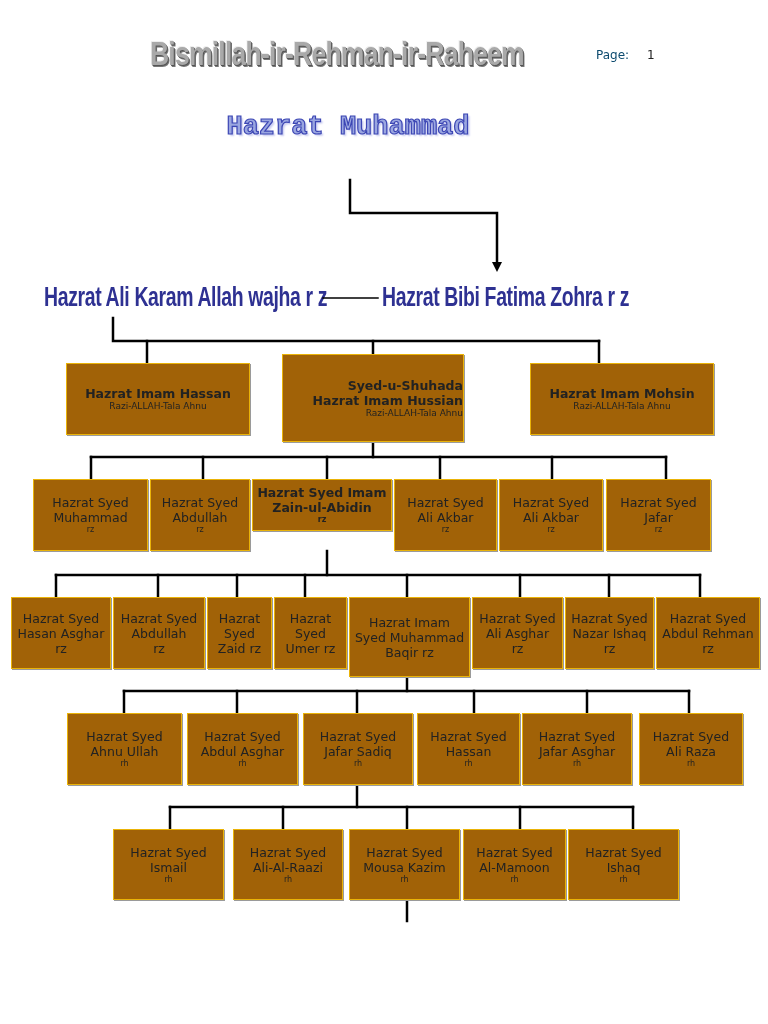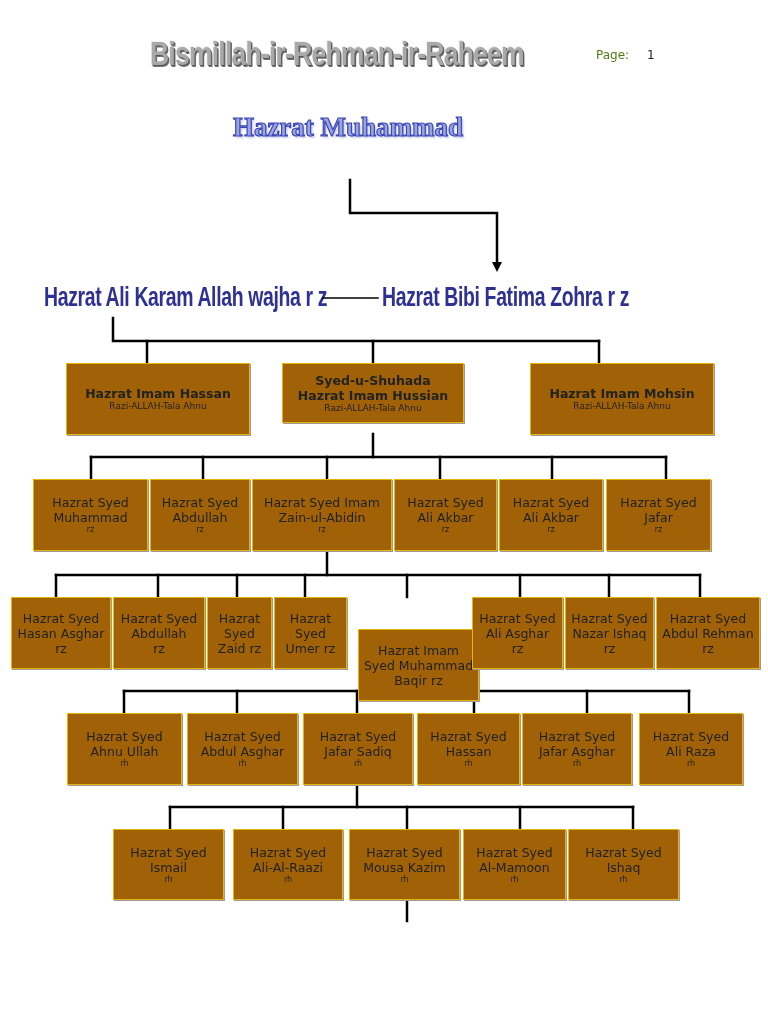"Page:" .page-label { color: #4d7c0f -> #0c4a6e }
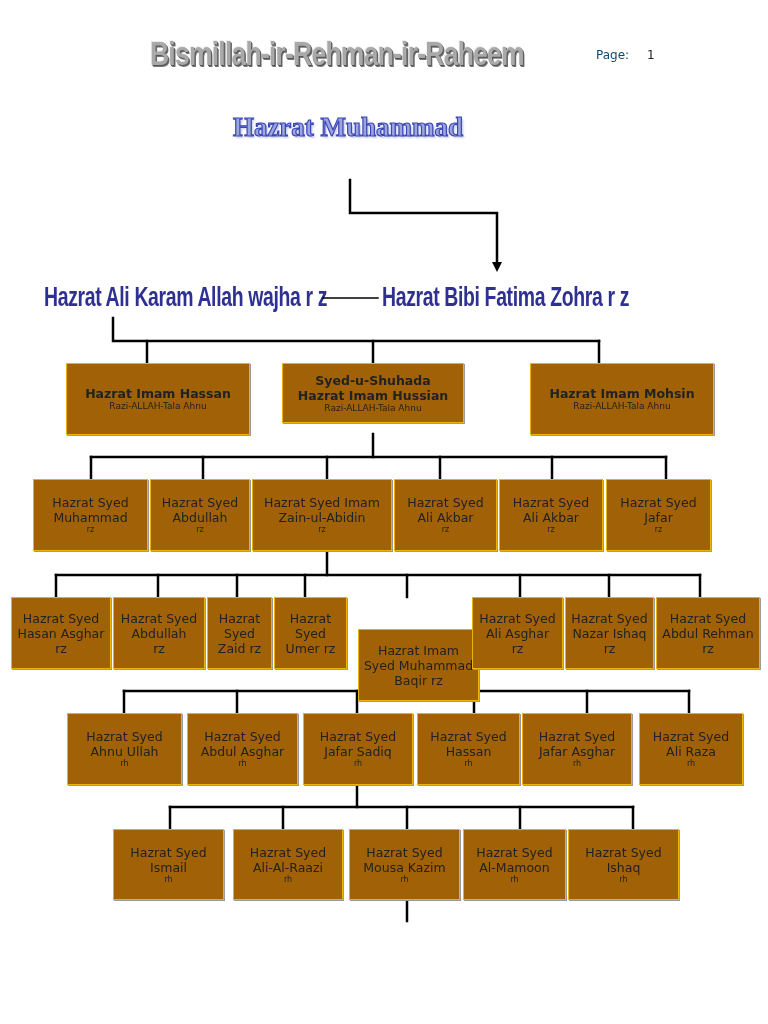"Hazrat Muhammad" .root-name { font-family: Liberation Serif, serif -> Liberation Mono, monospace }
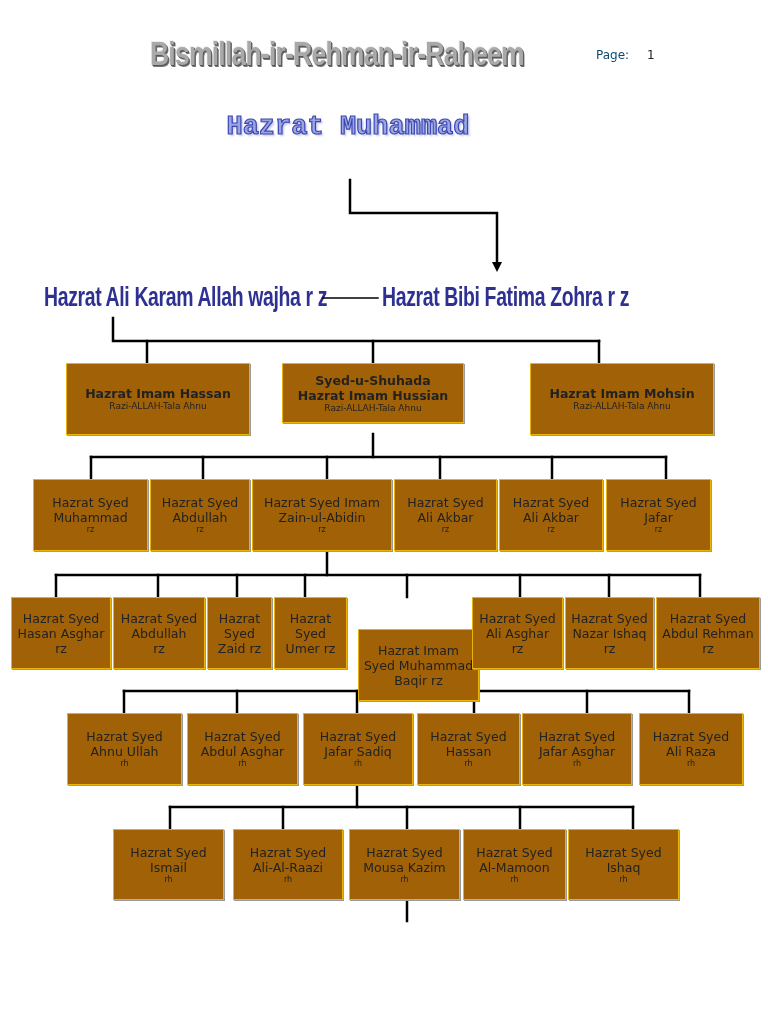"Syed-u-Shuhada" div.box { align-items: none -> flex-end; height: 60px -> 88px; top: 363px -> 354px }
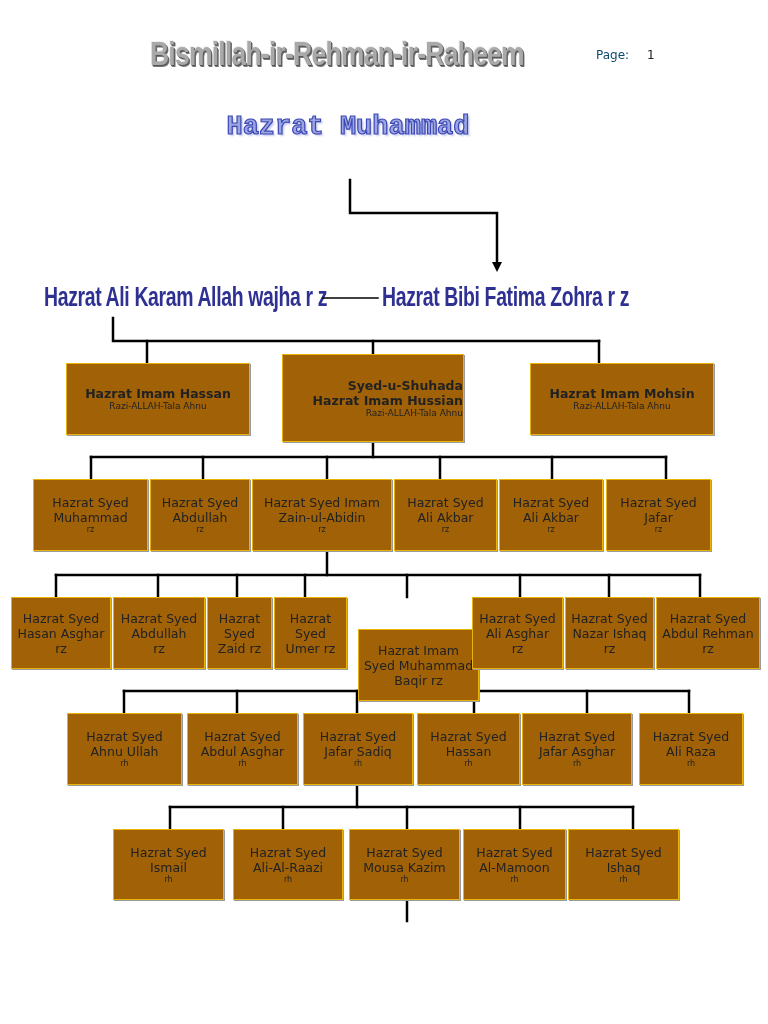"Hazrat Syed Imam" div.box { font-weight: none -> bold; height: 72px -> 52px }
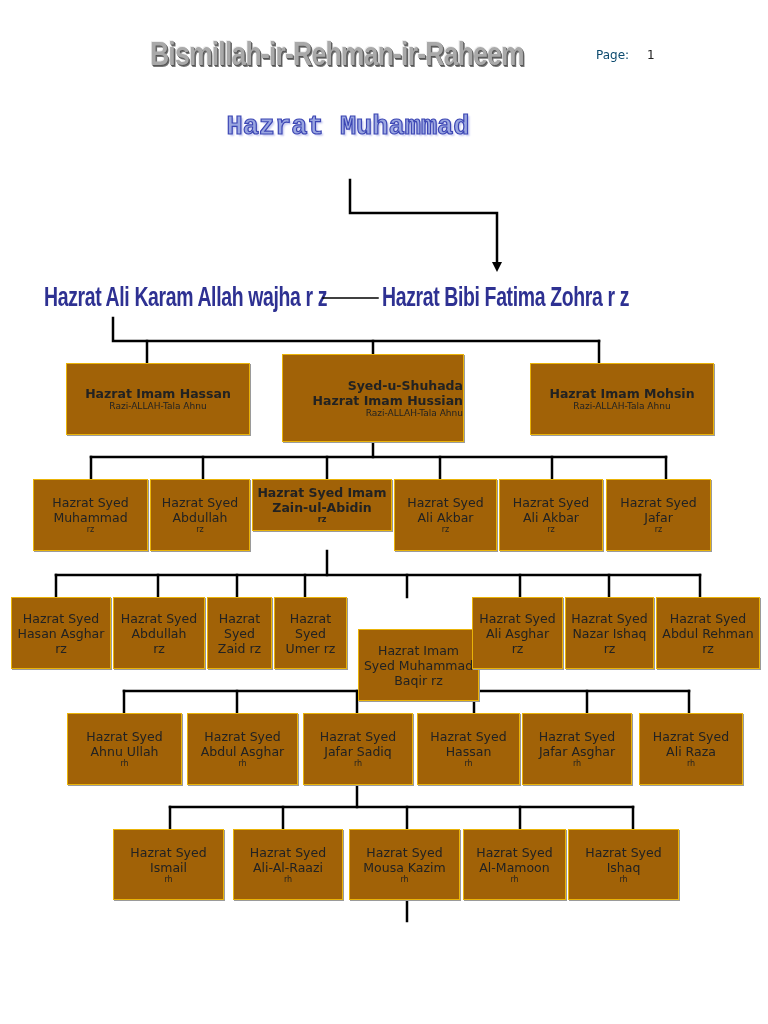"Hazrat Imam" div.box { height: 72px -> 80px; left: 358px -> 349px; margin-top: 32px -> none }
